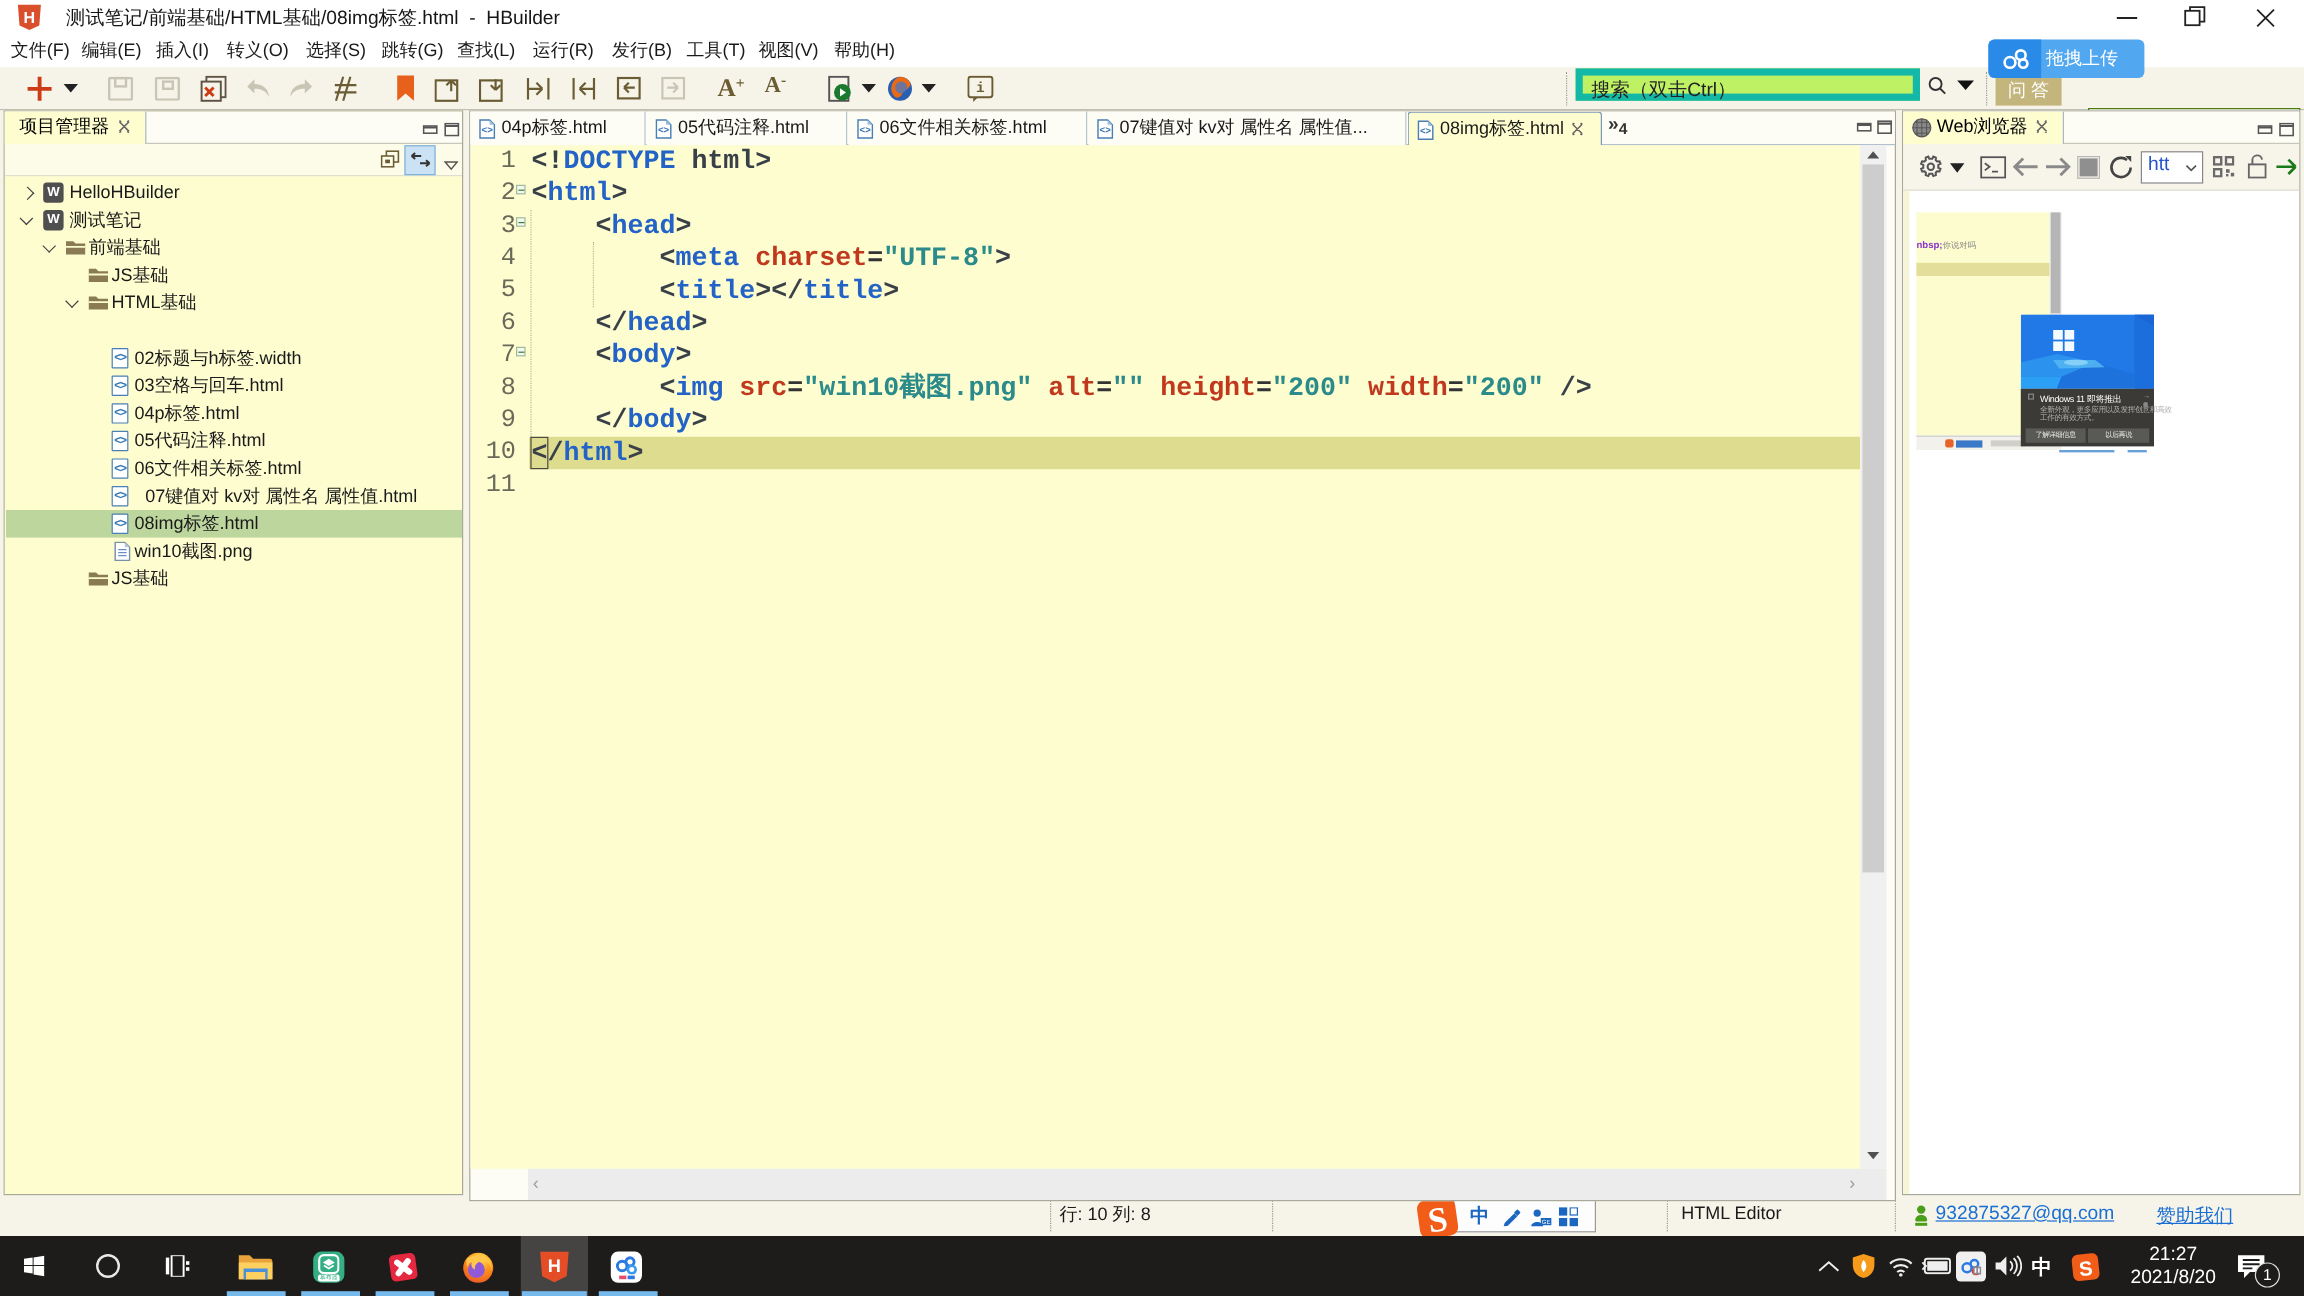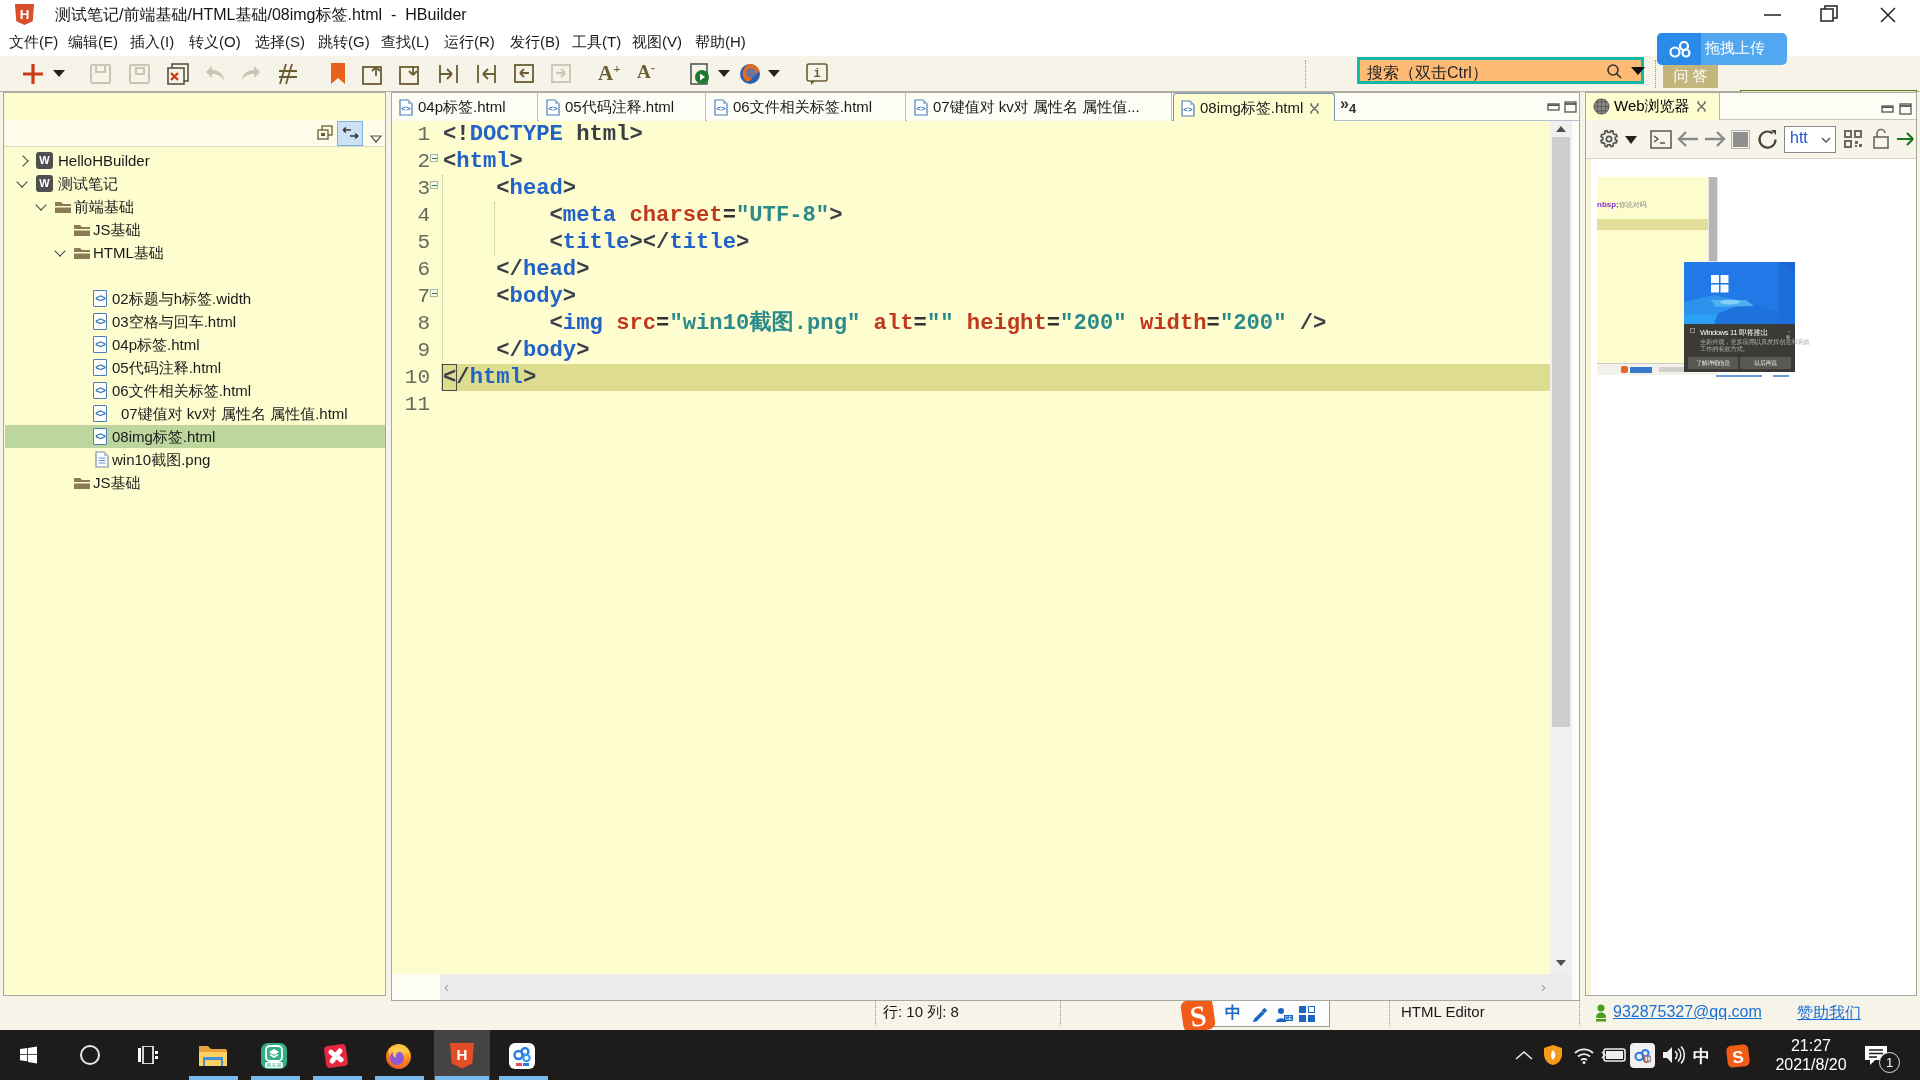"搜索（双击Ctrl）" div { background: #fdba74 -> #bef264; border: 3px solid #14b8a6 -> 6px solid #14b8a6; margin-left: 44px -> none }
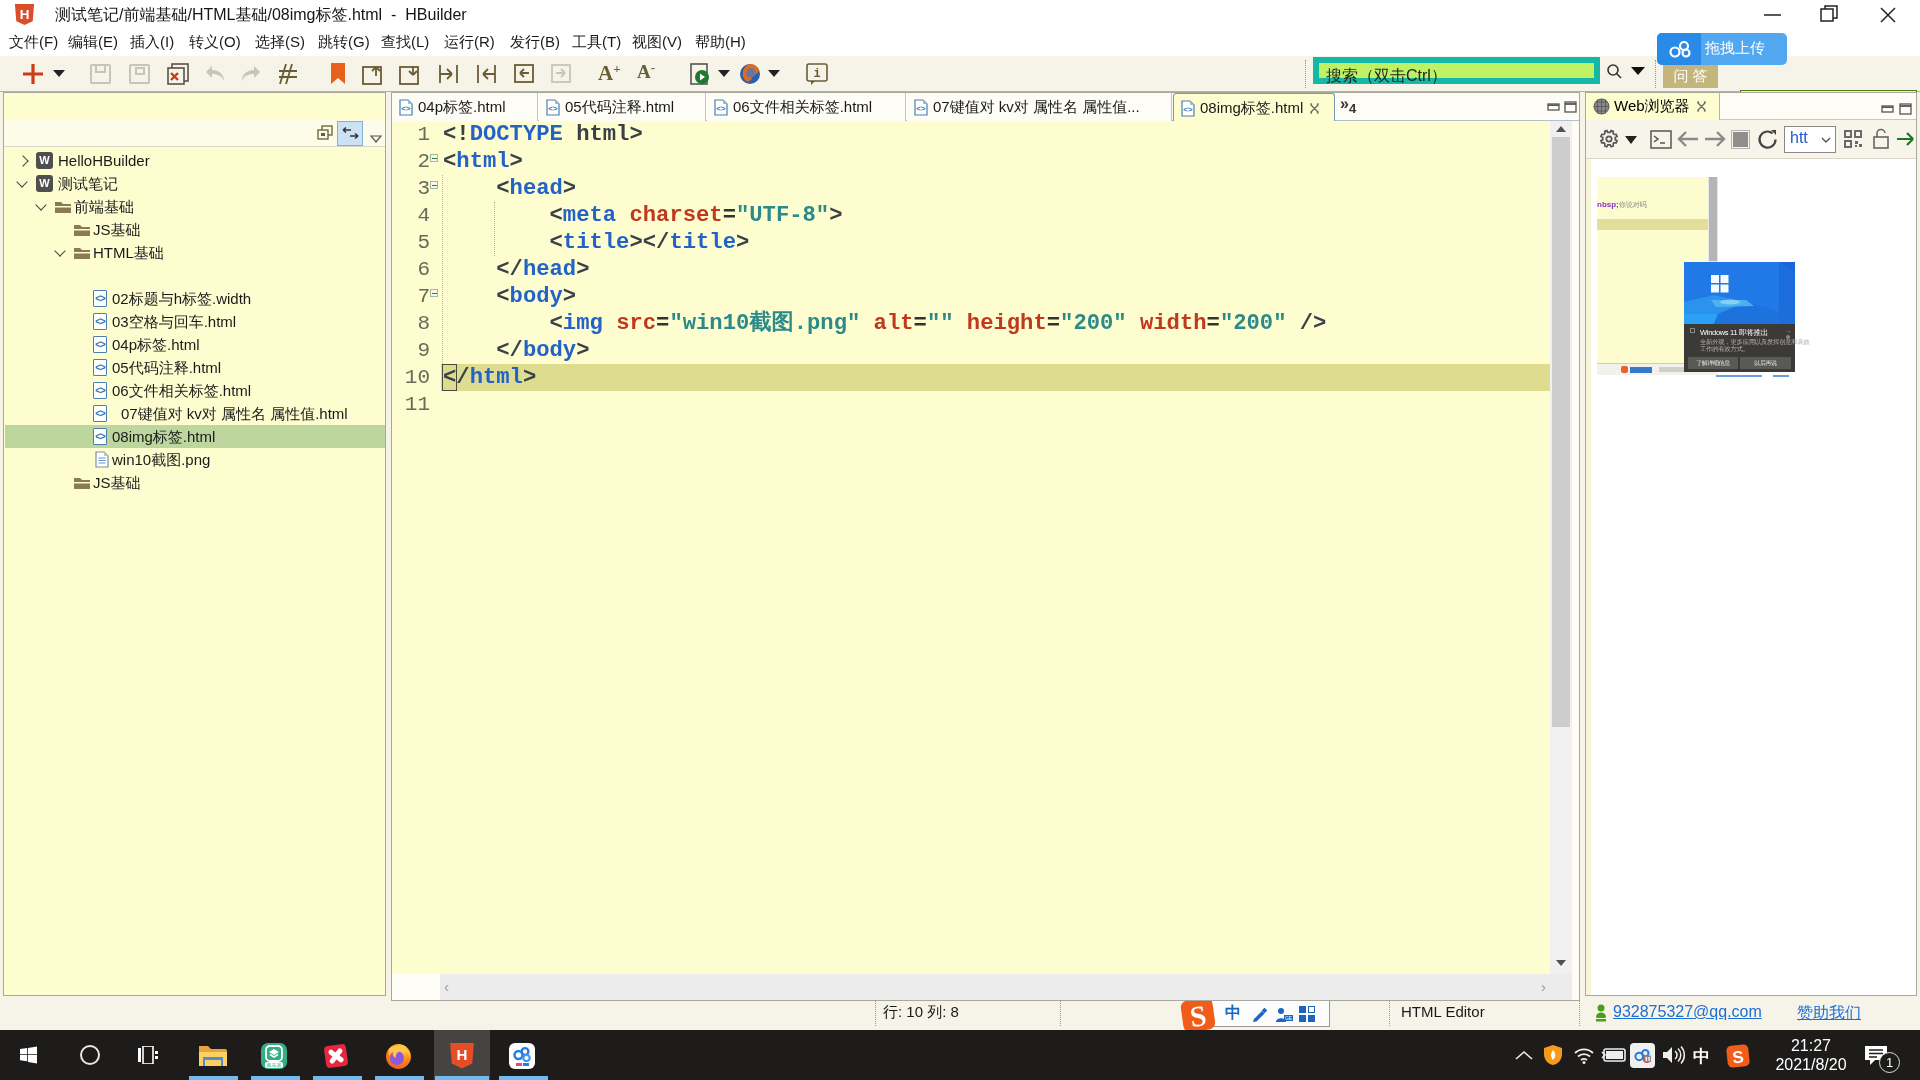"项目管理器" div { html: none -> <div> <div><span>项目管理器</span><span><svg> <path></path> </svg></span></div> <div><svg> <rect></rect> <line></line> </svg></div> <div><svg> <rect></rect> <line></line> </svg></div> </div> }
